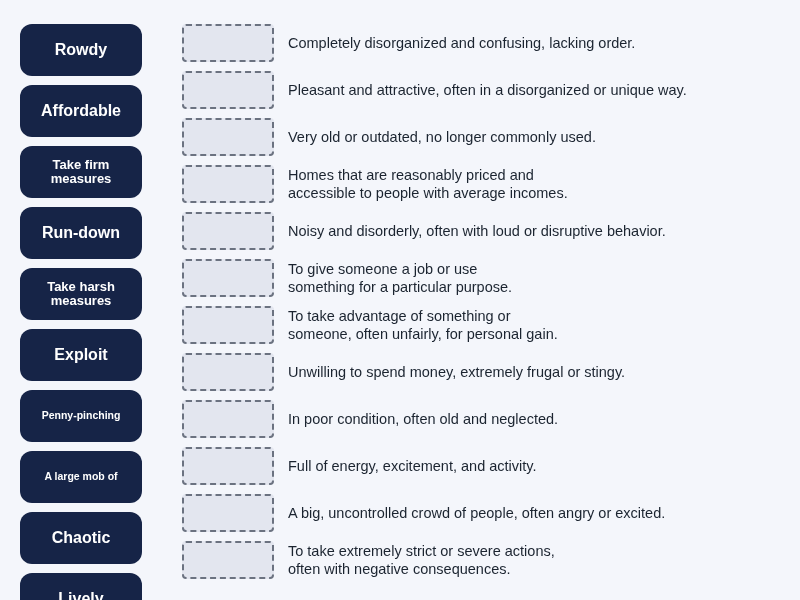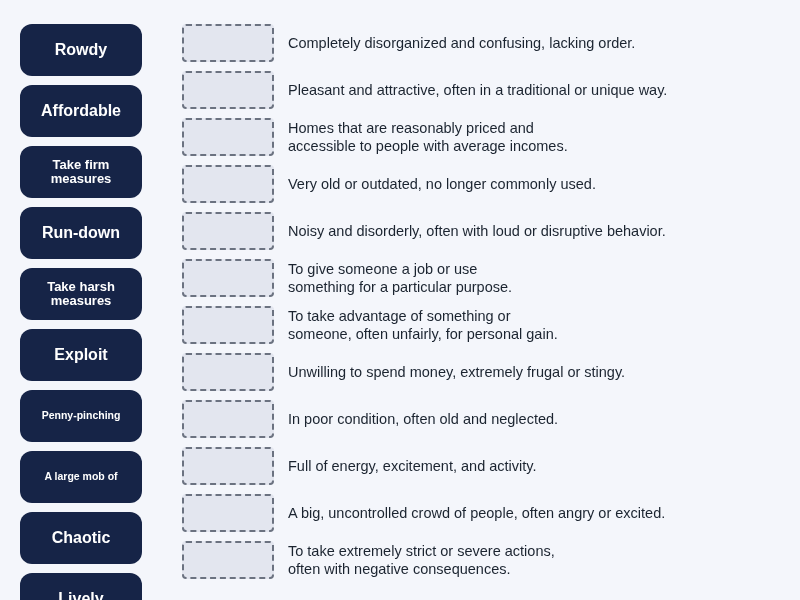"Pleasant and attractive, often in" div.def { text: traditional -> disorganized }
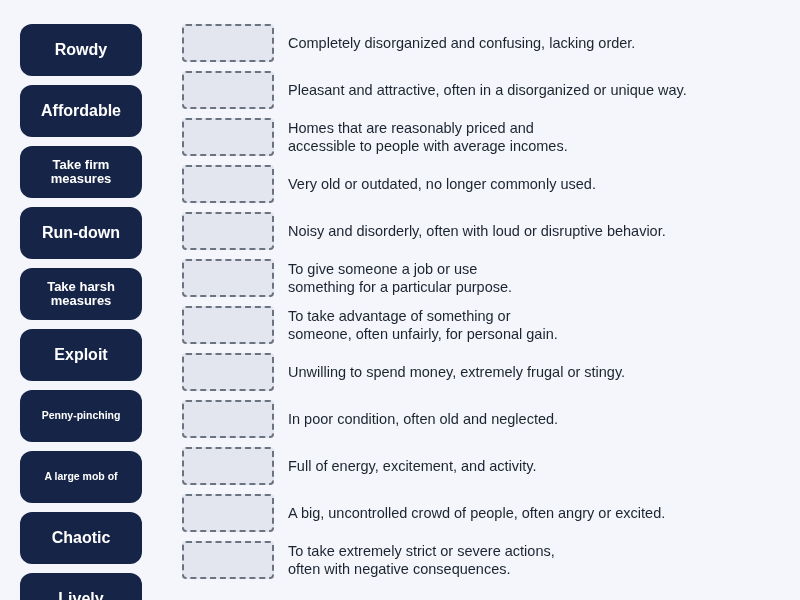"Homes that are reasonably priced" div.row { order: before "Very old or outdated, no" -> after "Very old or outdated, no" }
